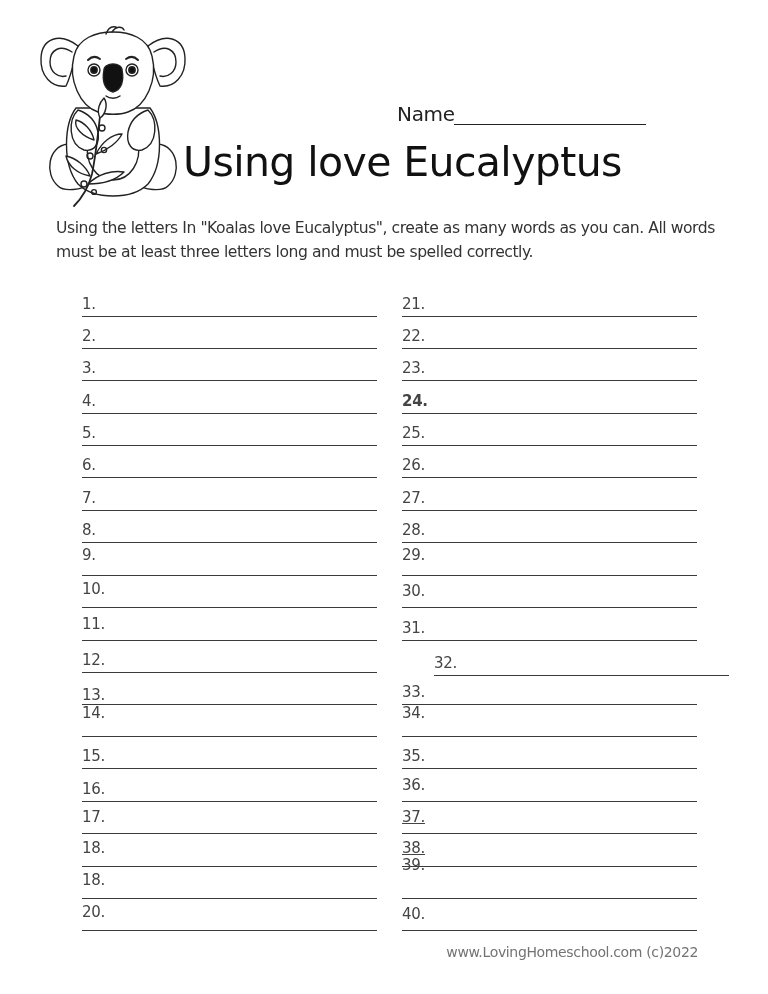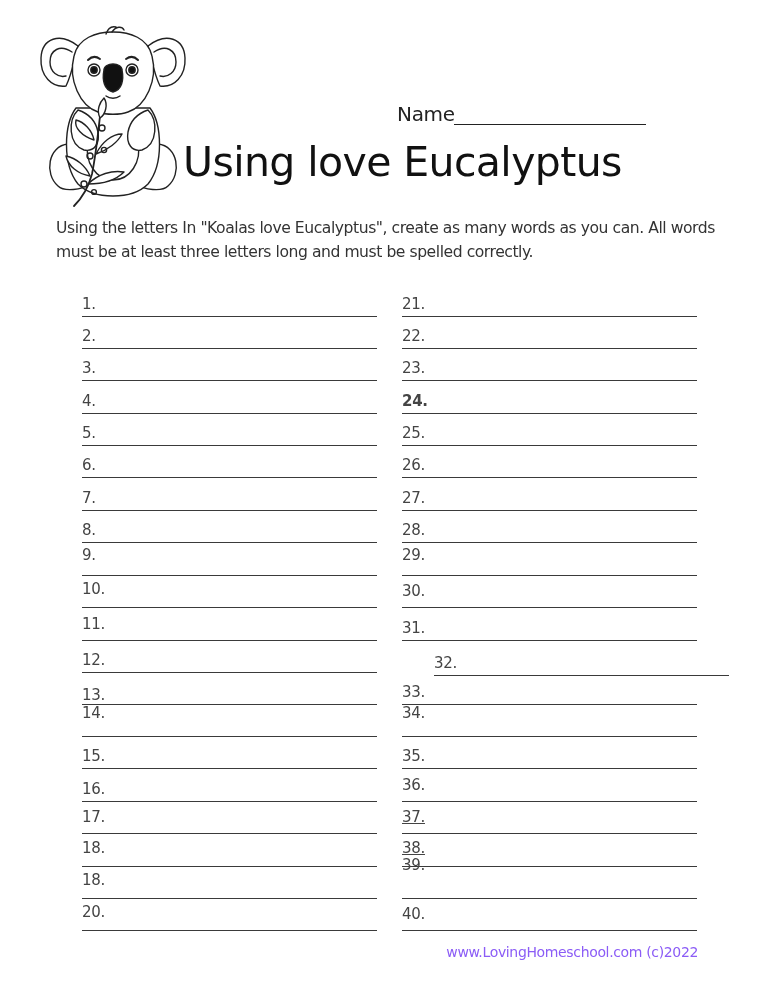"www.LovingHomeschool.com (c)2022" .footer { color: #8b5cf6 -> #737373 }
